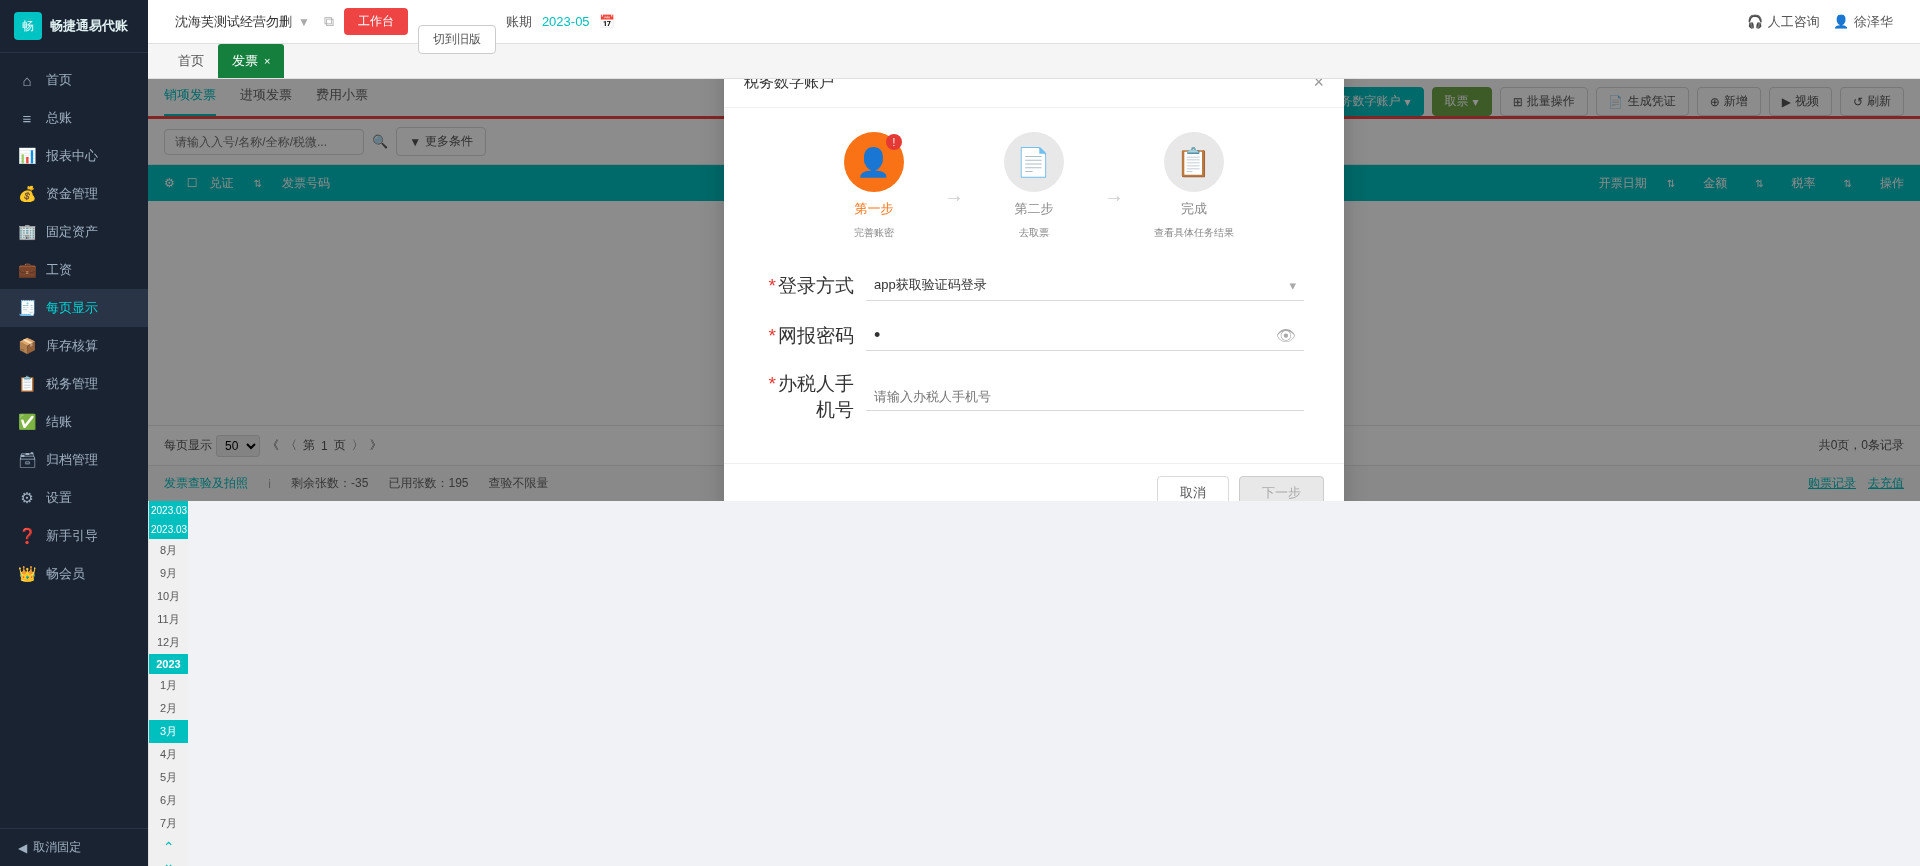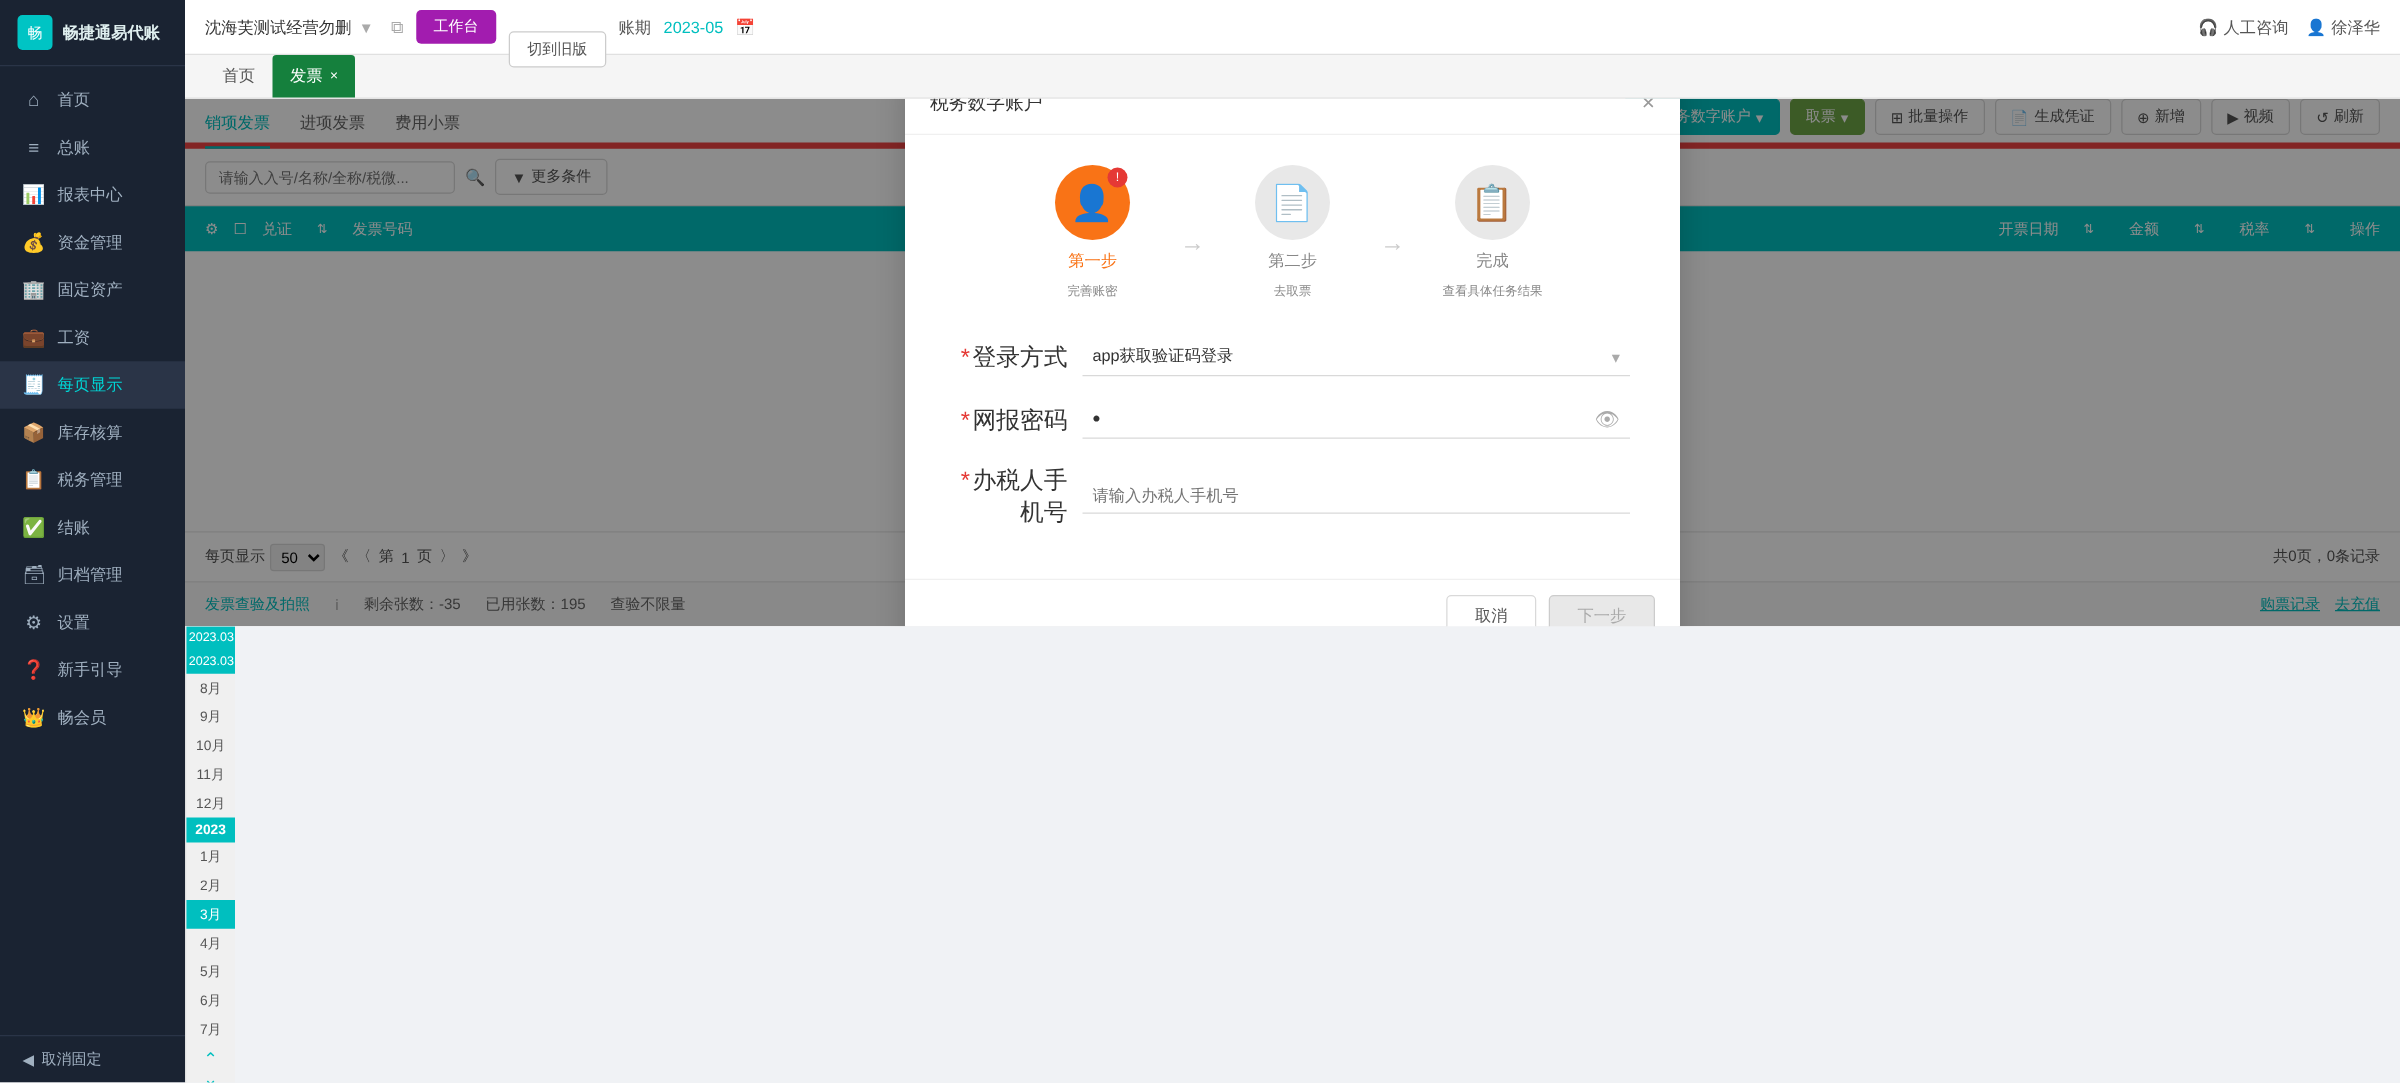"沈海芙测试经营勿删" .top-header { padding: 0 16px -> 0 27px }
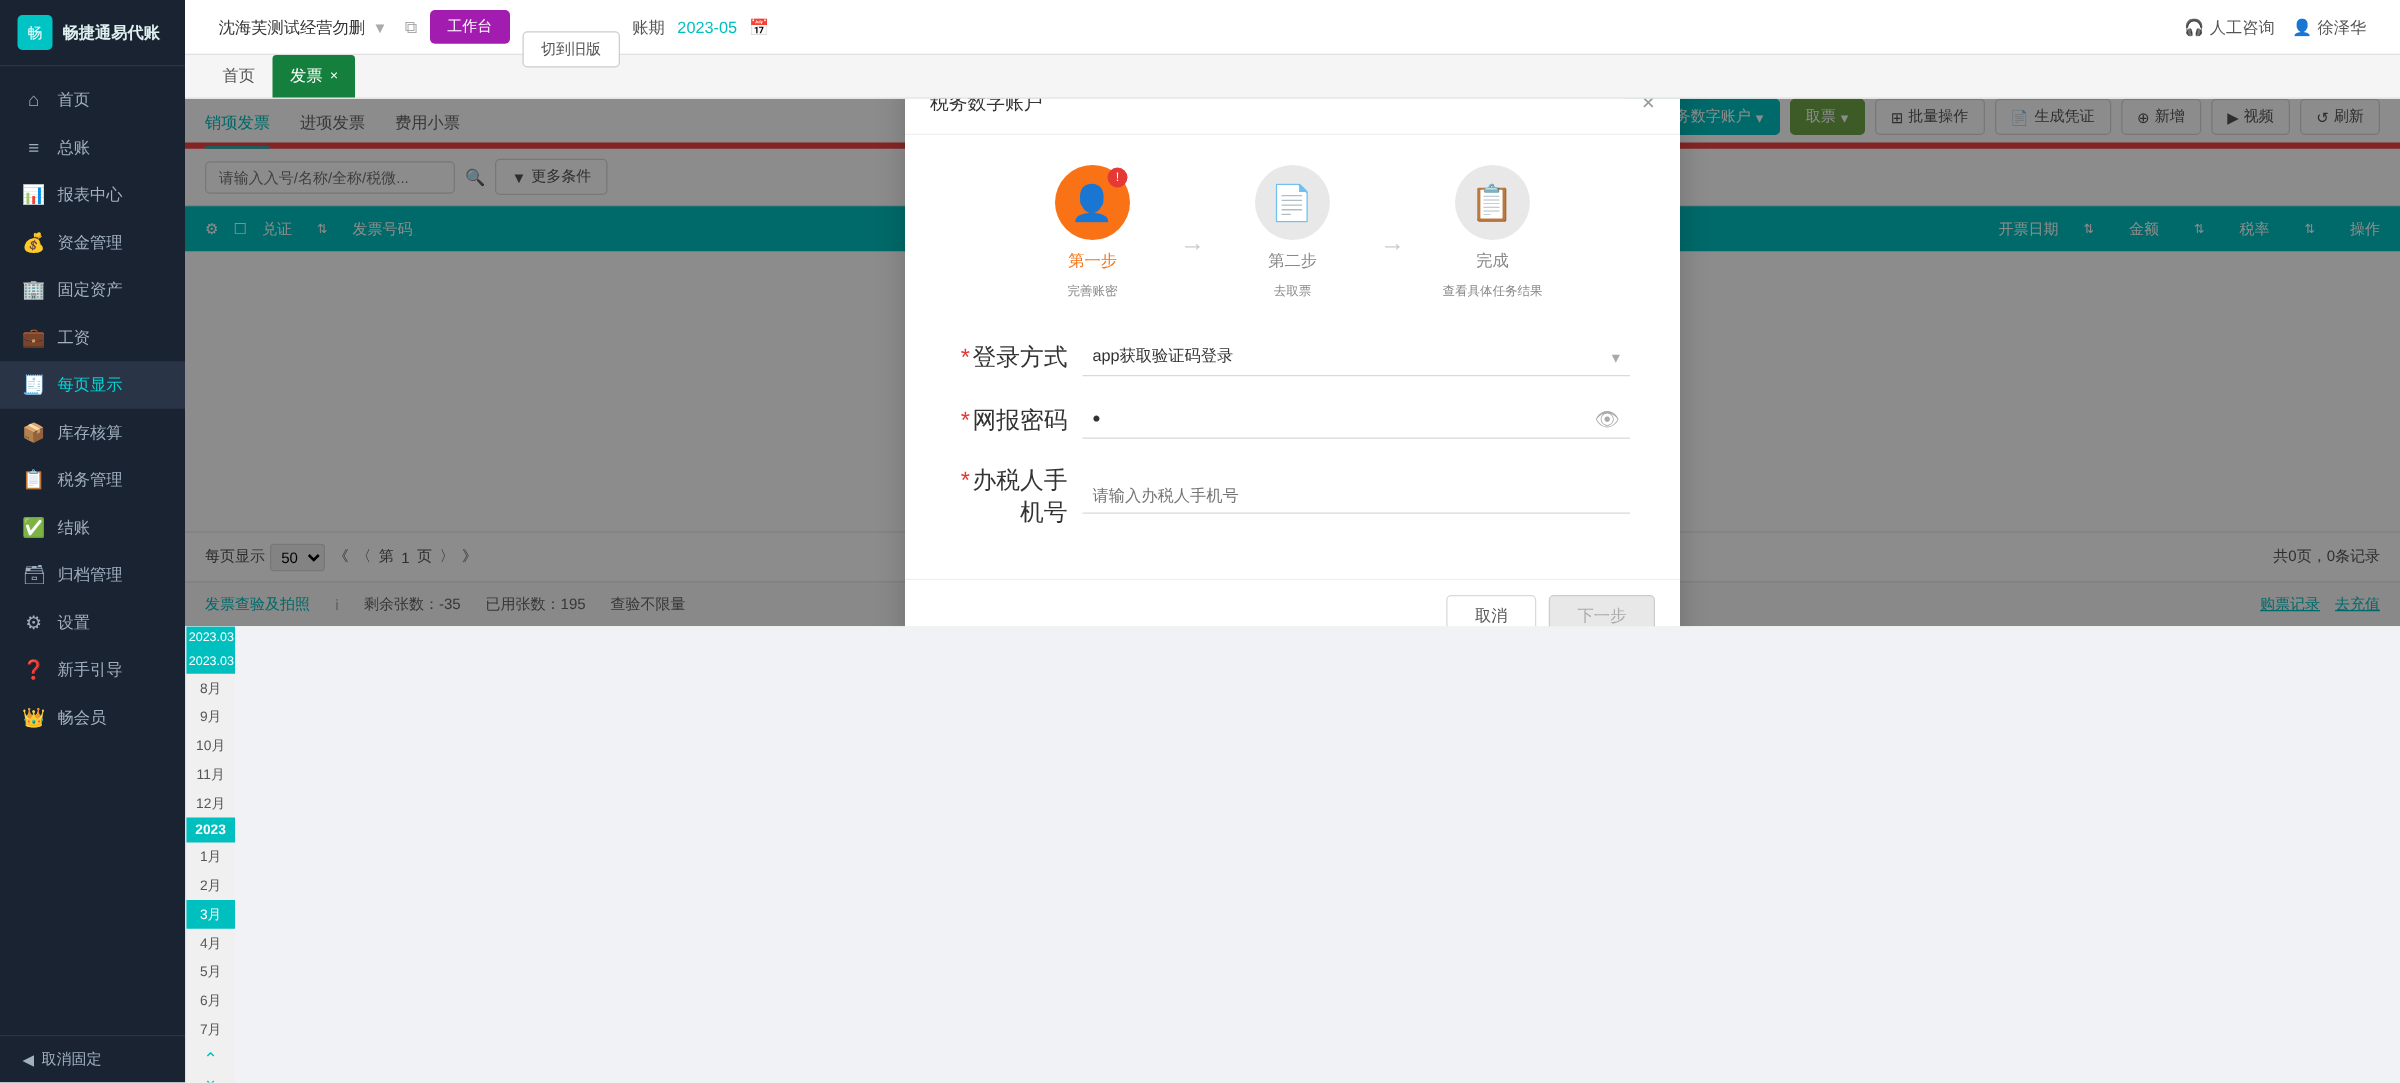"工作台" .btn-workspace { background: #a21caf -> #ef4444 }
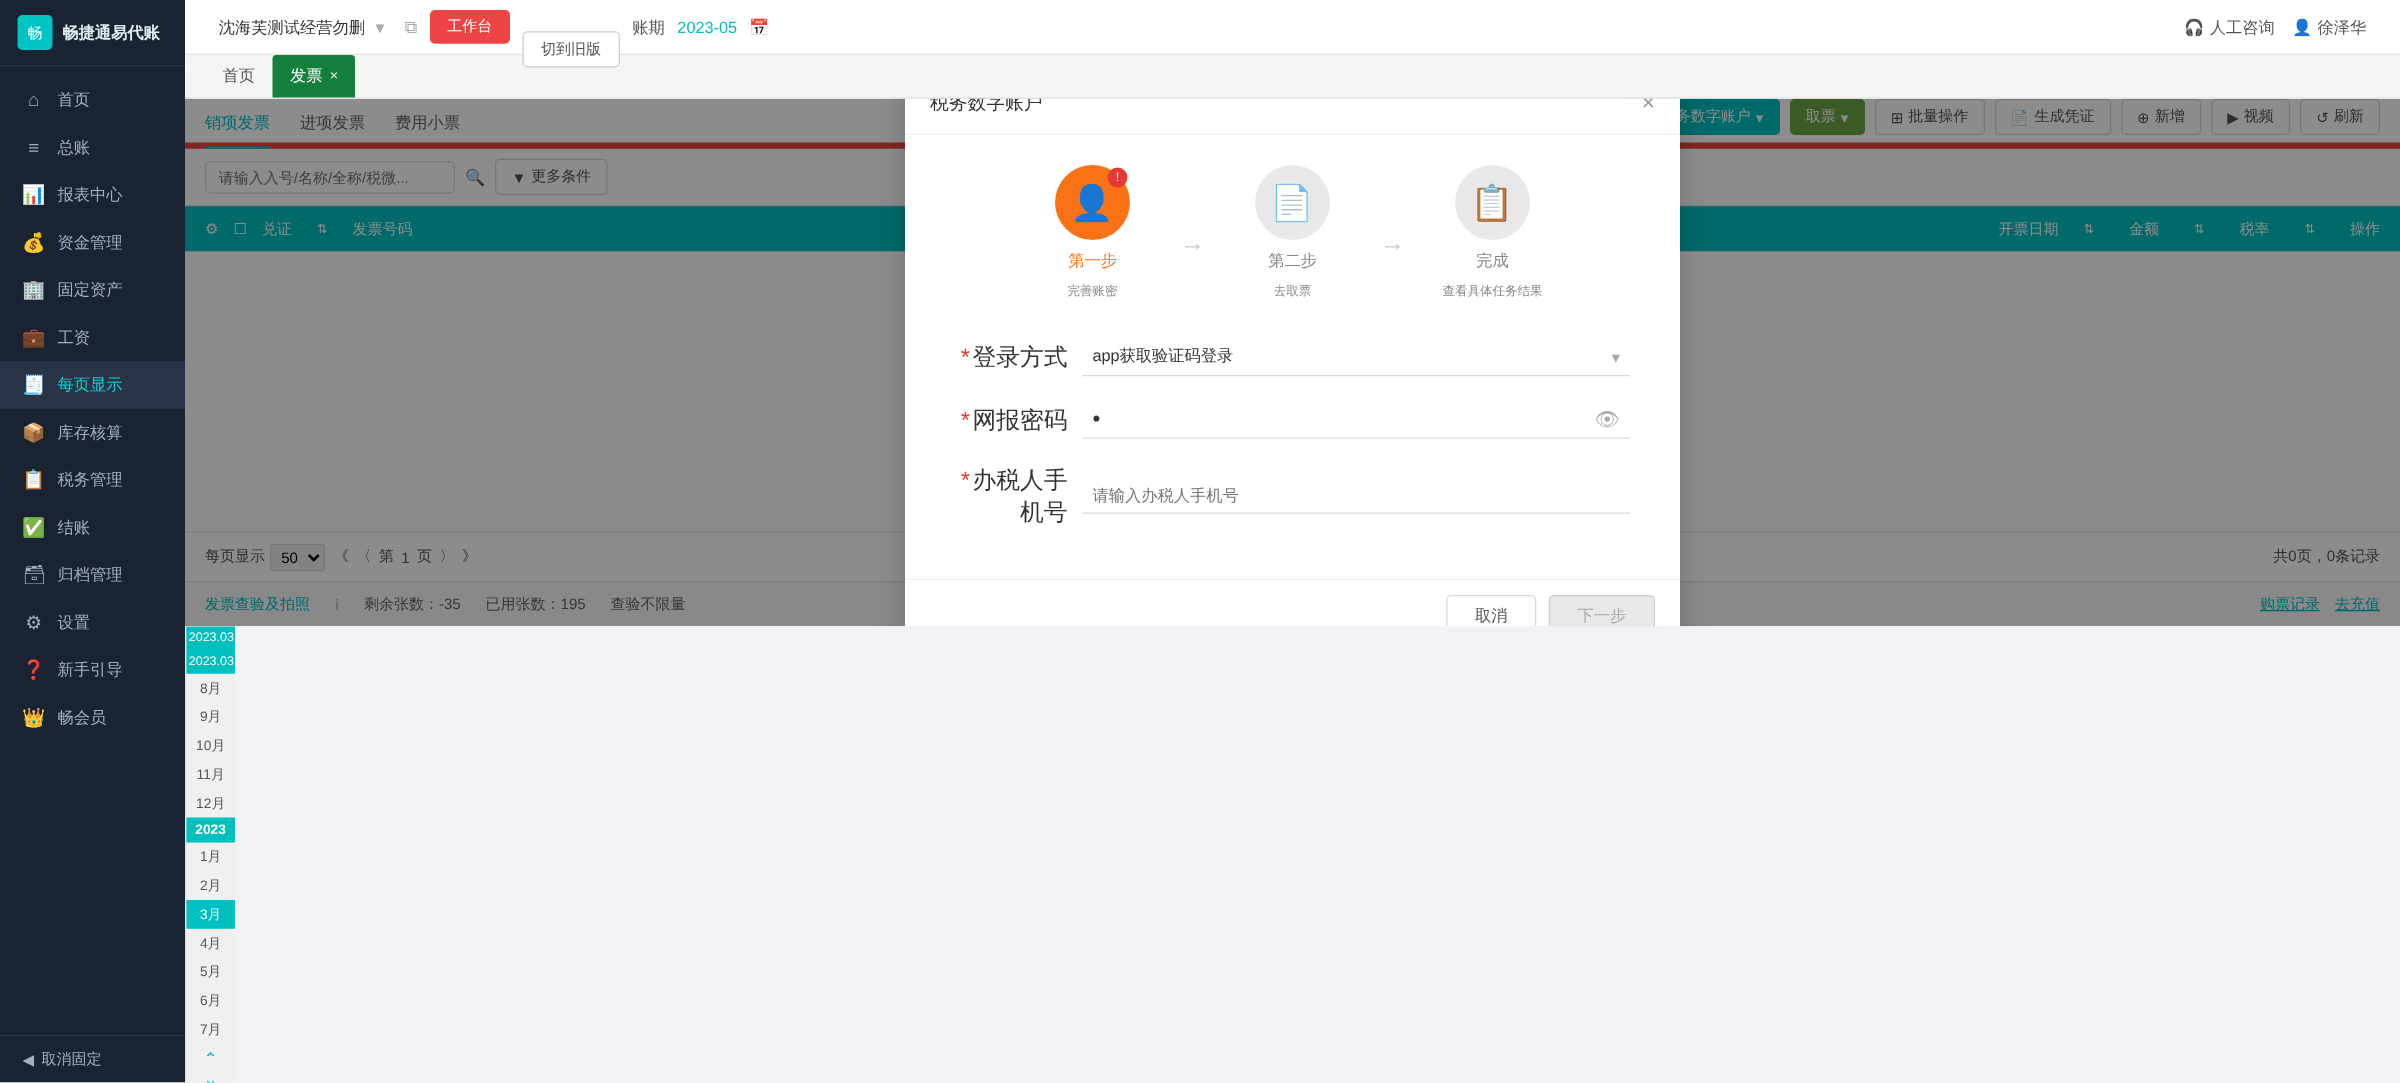"销项发票" .sub-tabs { align-items: flex-start -> flex-end; border-bottom: 5px solid #ef4444 -> 3px solid #ef4444 }
